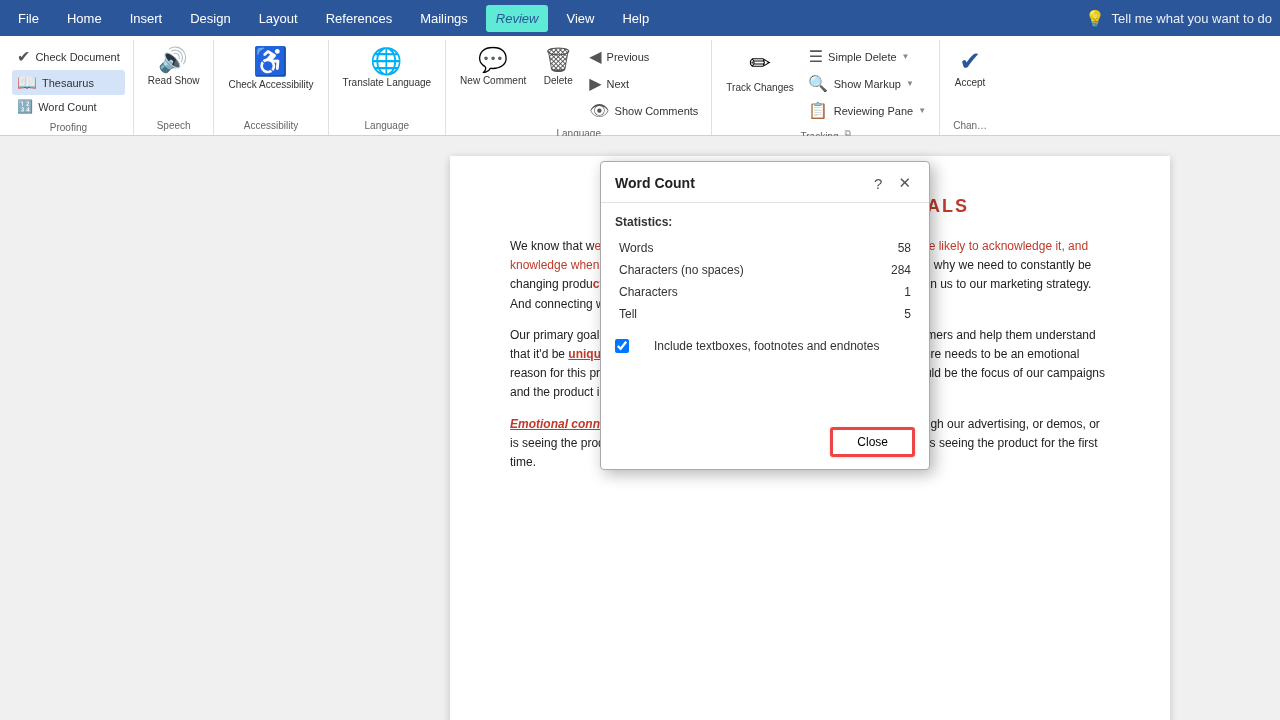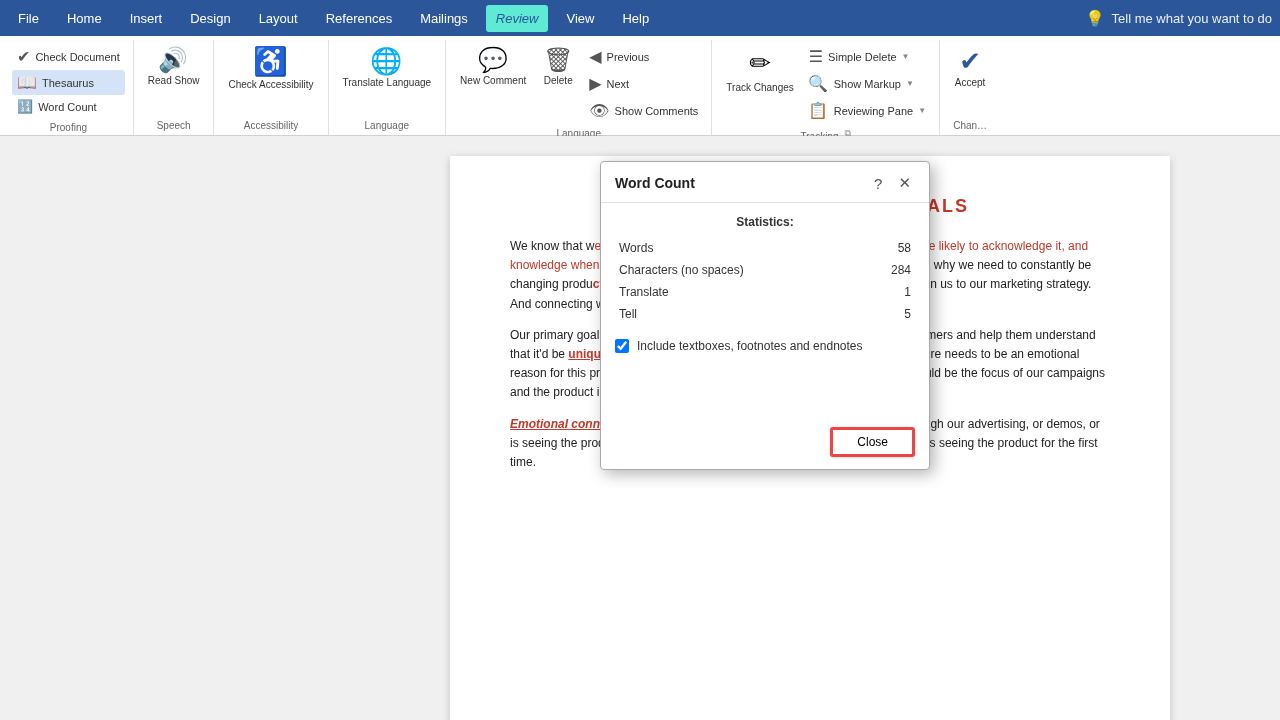"Statistics:" .stats-label { text-align: center -> none }
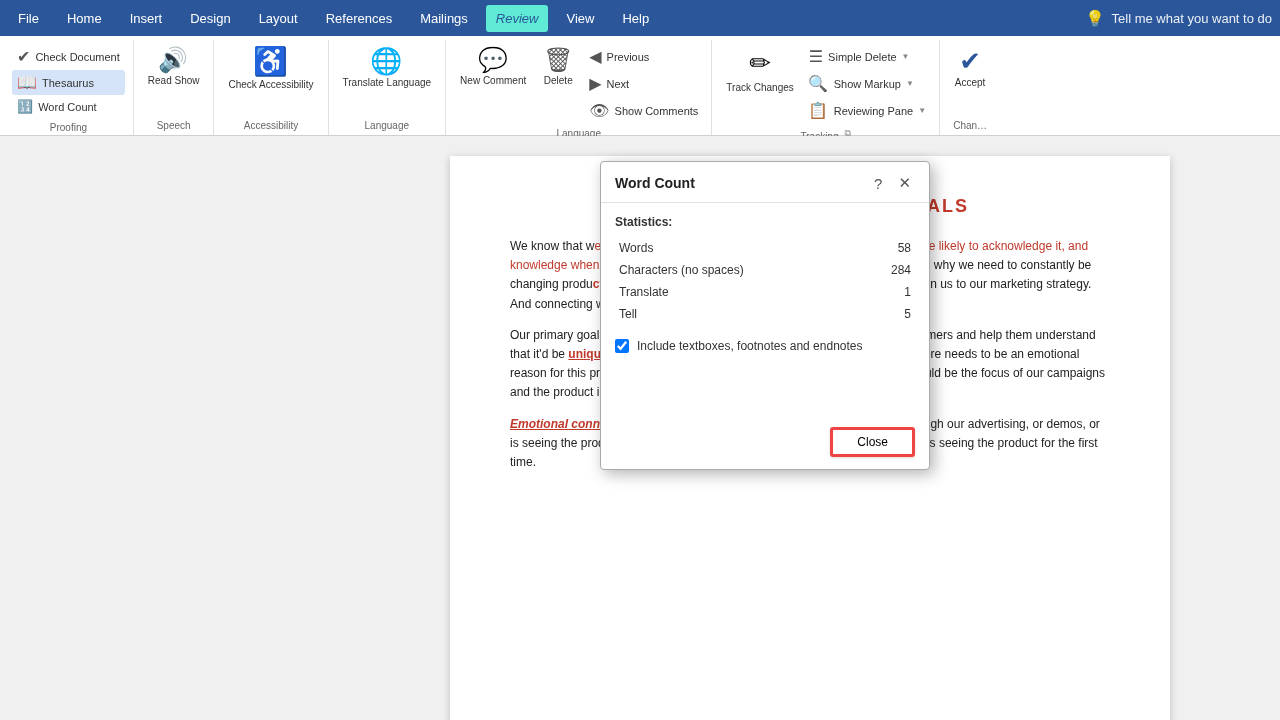"Translate" td { text: Translate -> Characters }
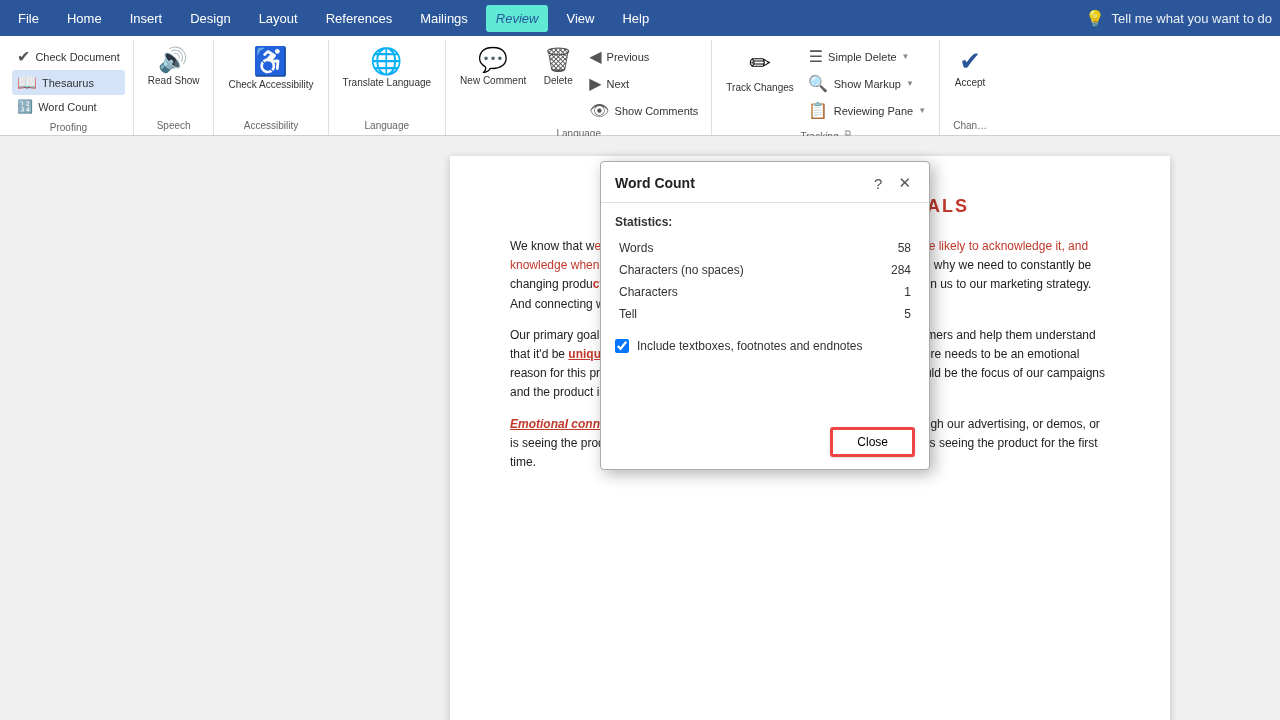"Include textboxes, footnotes and" .checkbox-row { gap: 8px -> 25px }
